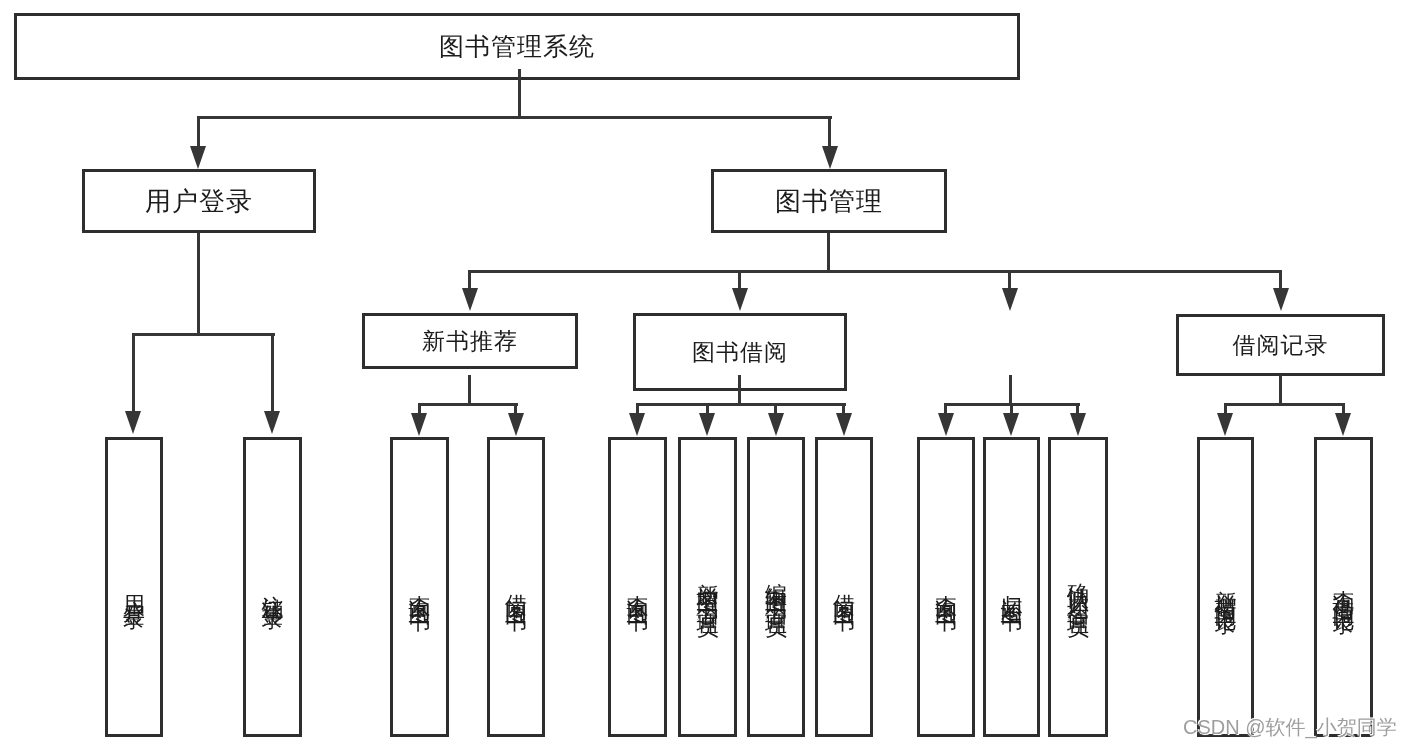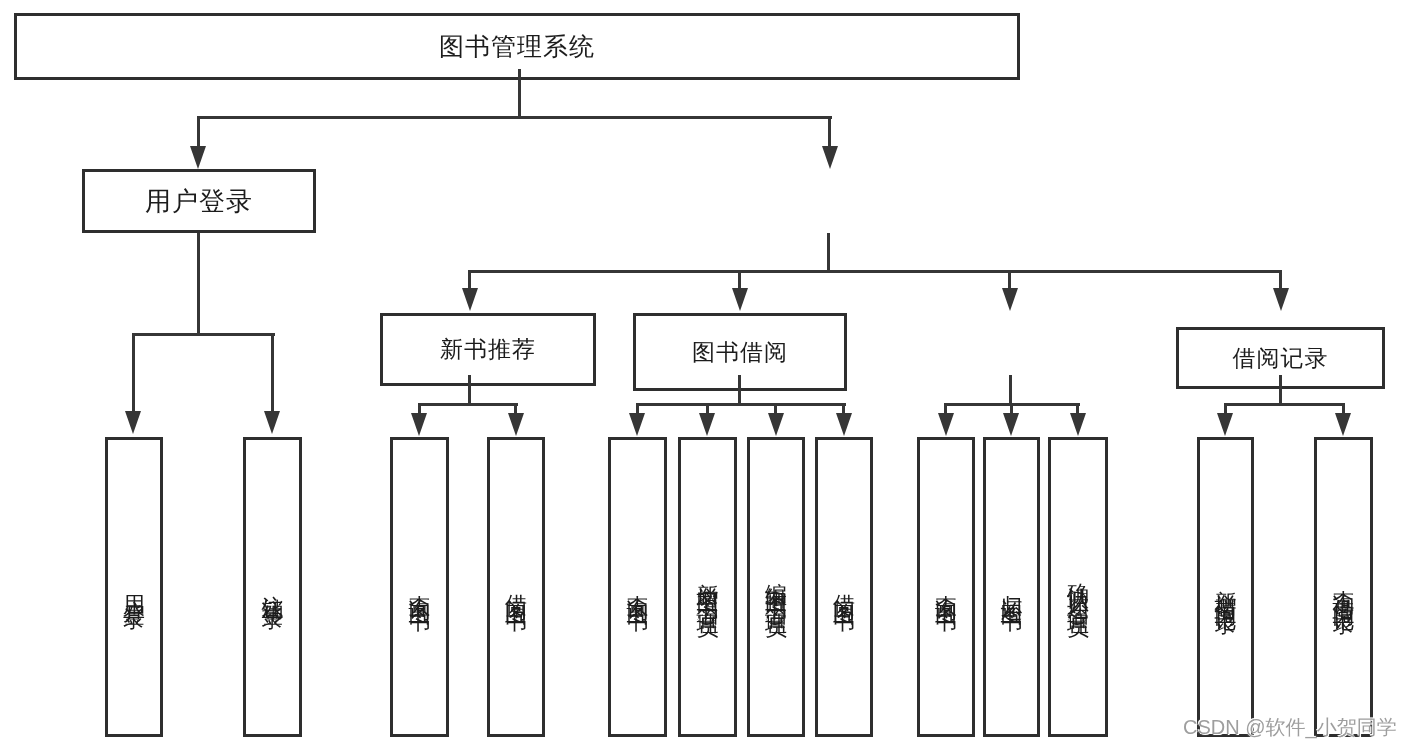"图书管理" div.box { html: none -> <div>图书管理</div> }
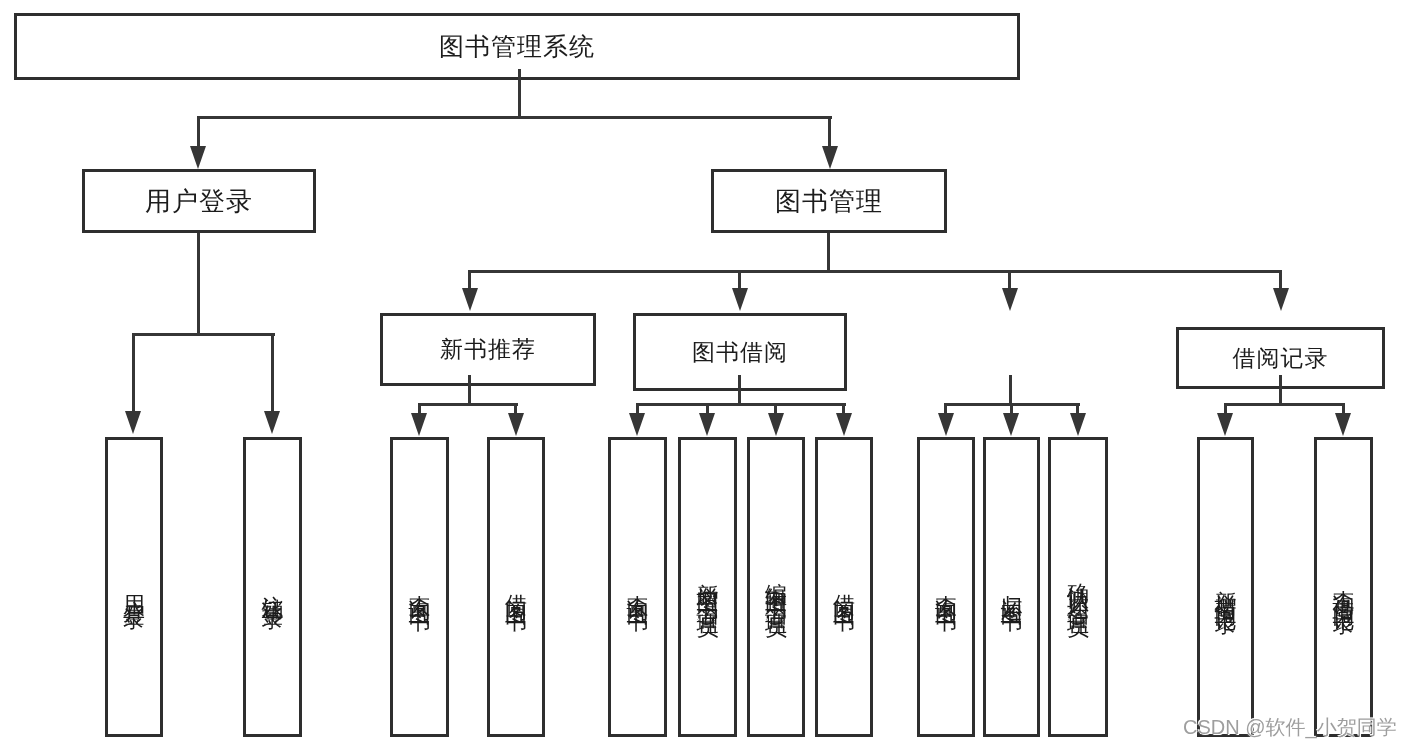"新书推荐" div.box { height: 73px -> 56px; left: 380px -> 362px }
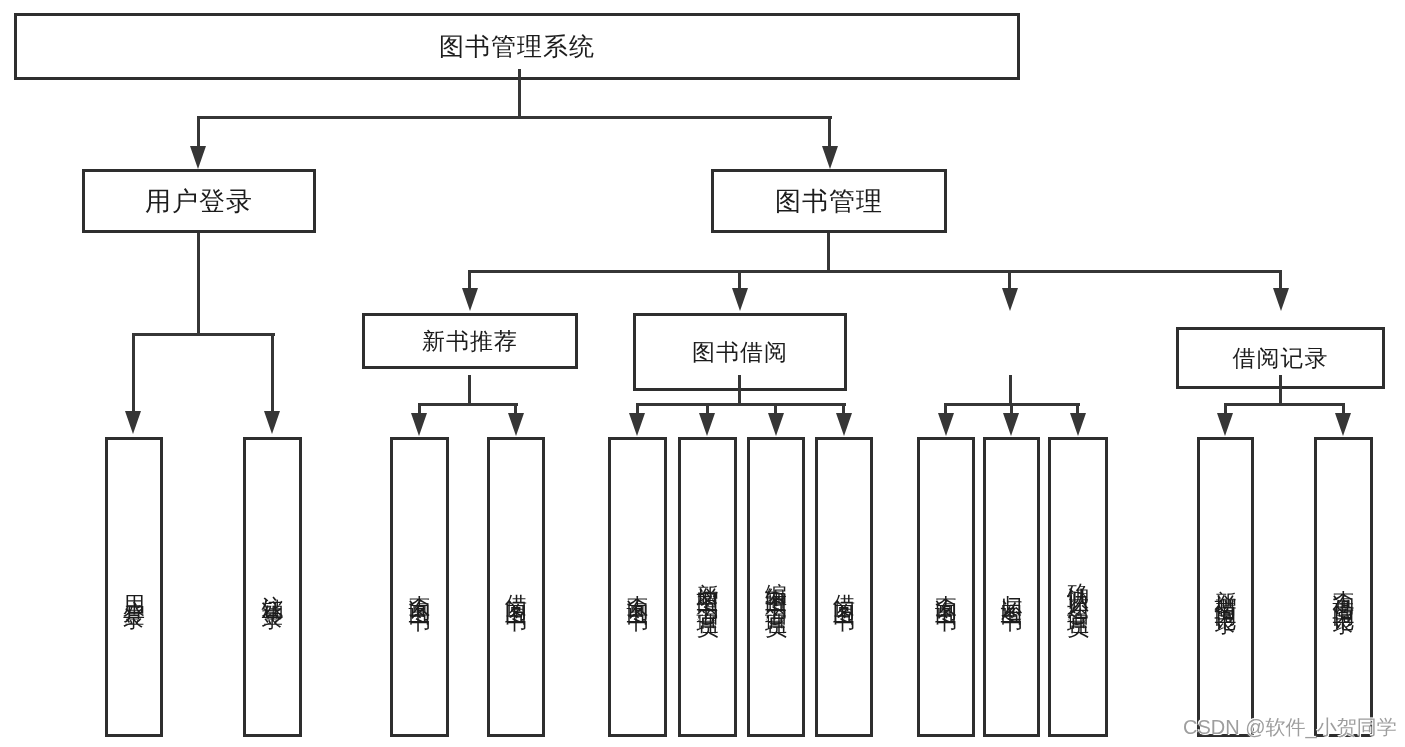"借阅记录" div.box { top: 327px -> 314px }
